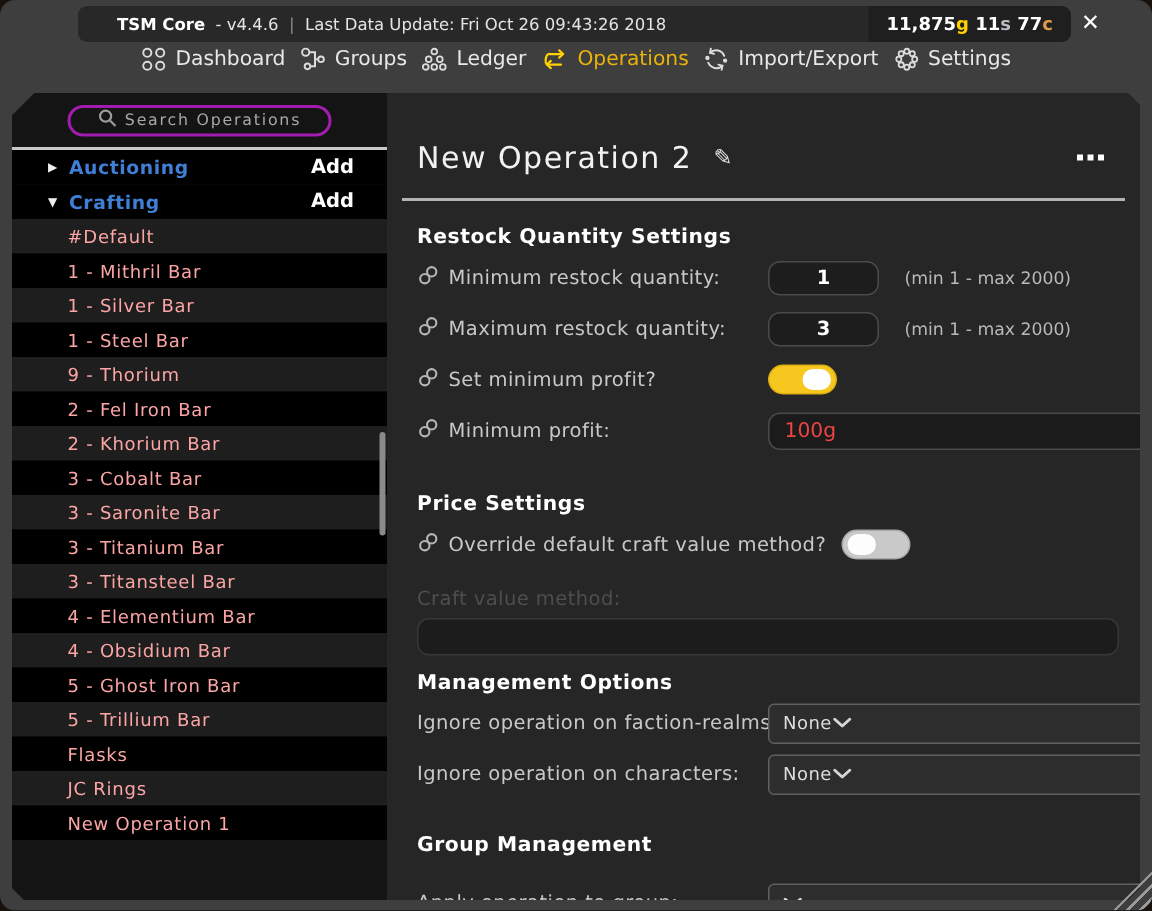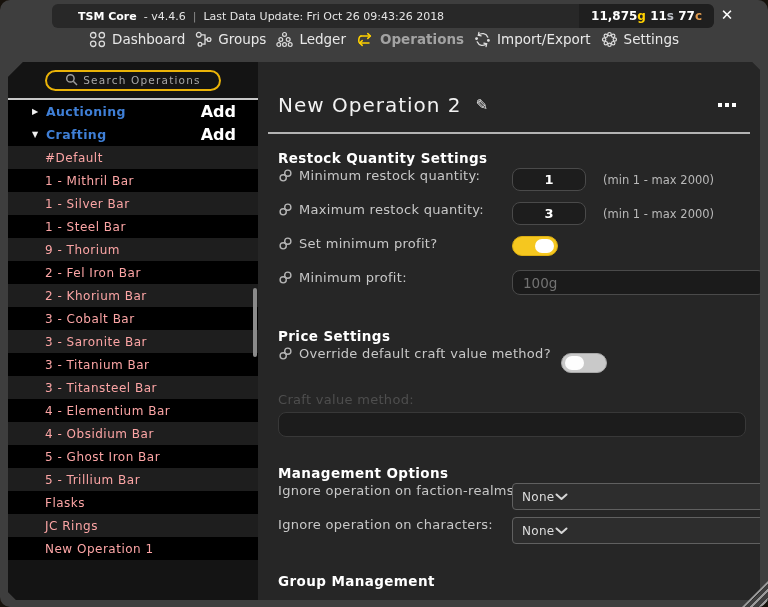"Operations" .tab.active { color: #a3a3a3 -> #eab308; font-weight: bold -> none }
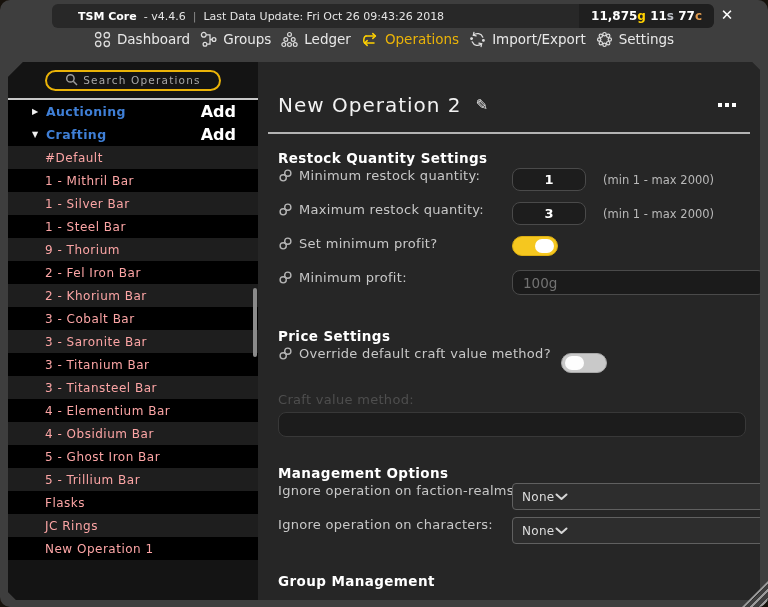"Search Operations" .search-box { border: 2px solid #eab308 -> 2px solid #a21caf }
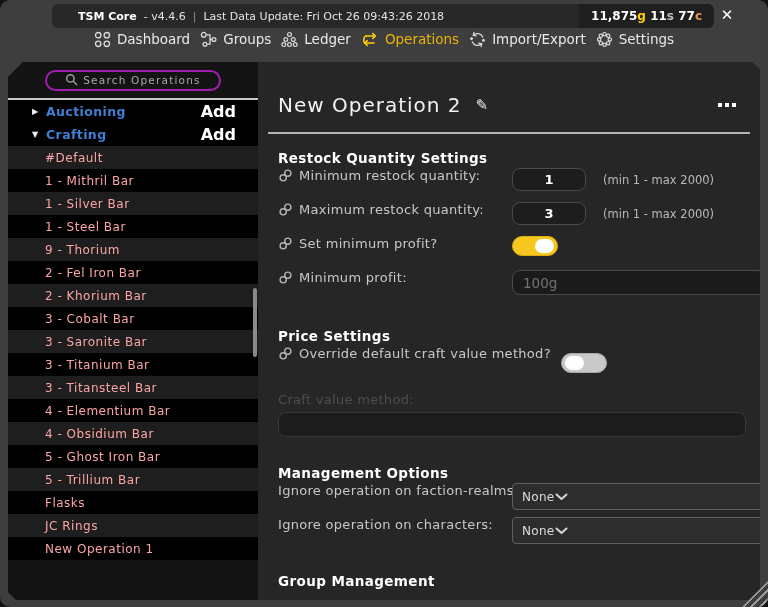"Add" .cat-add { font-size: 16px -> 13px }
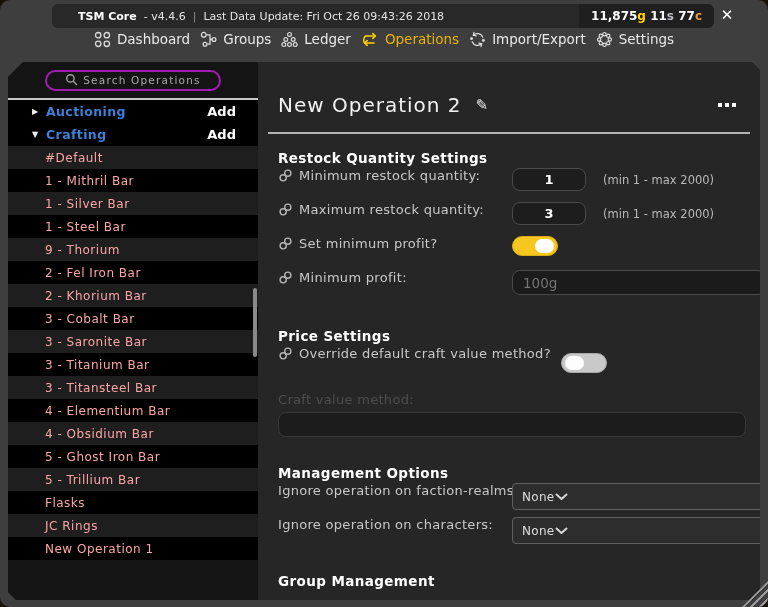"Minimum restock quantity:" .row { align-items: none -> center }
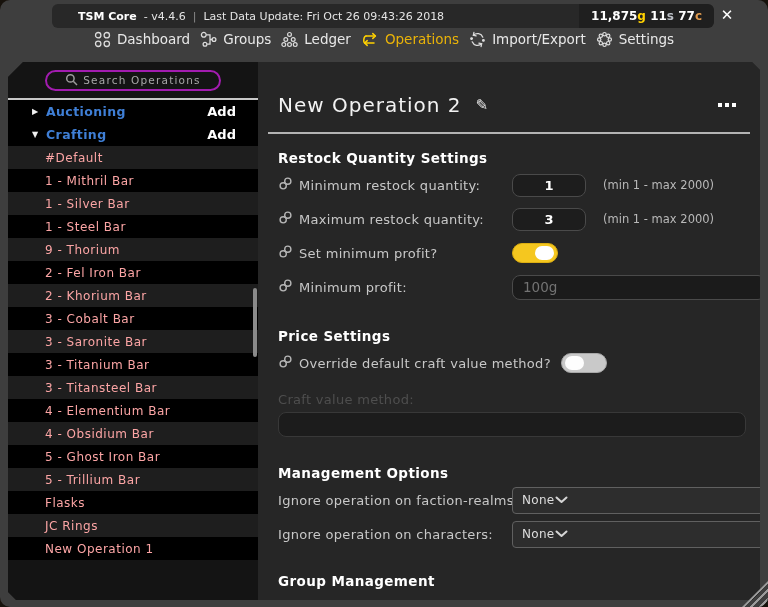"100g" .wide-input { color: #737373 -> #ef4444 }
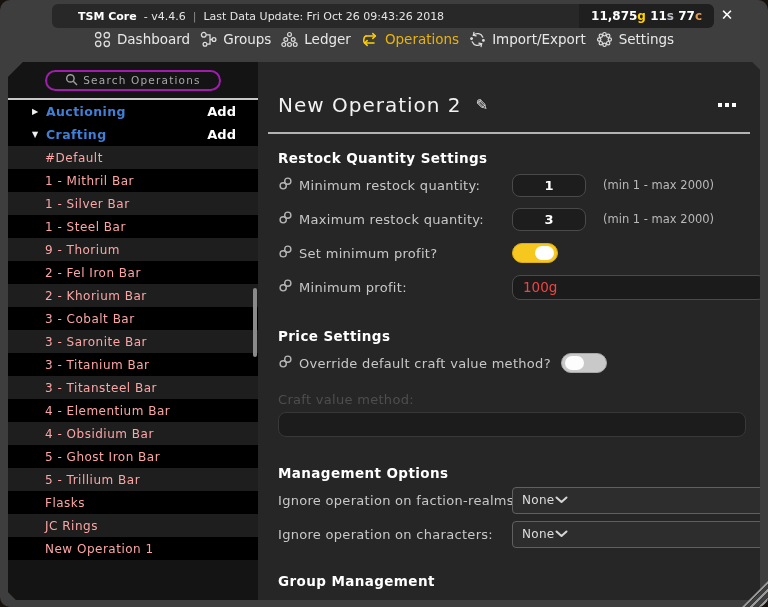"Management Options" .sec-head.mgmt { margin-top: 28px -> 10px }
